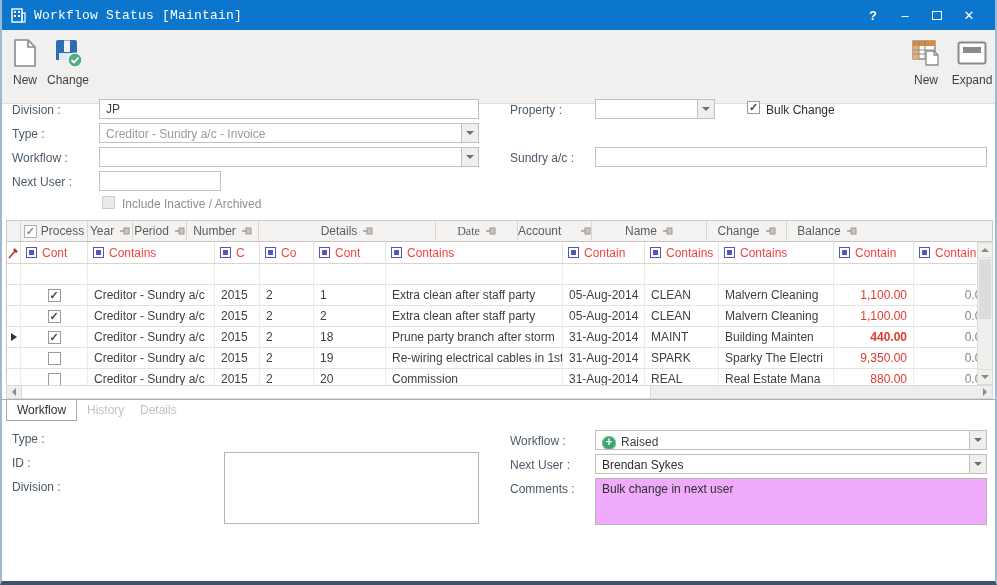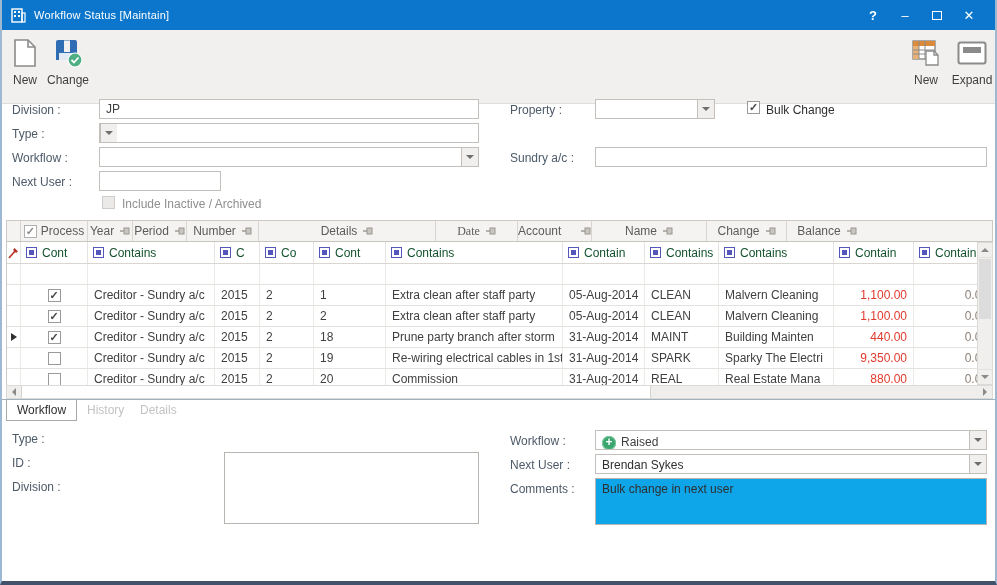"Workflow Status [Maintain]" .titlebar .title { font-family: none -> Liberation Mono, monospace; font-size: 11px -> 13px }
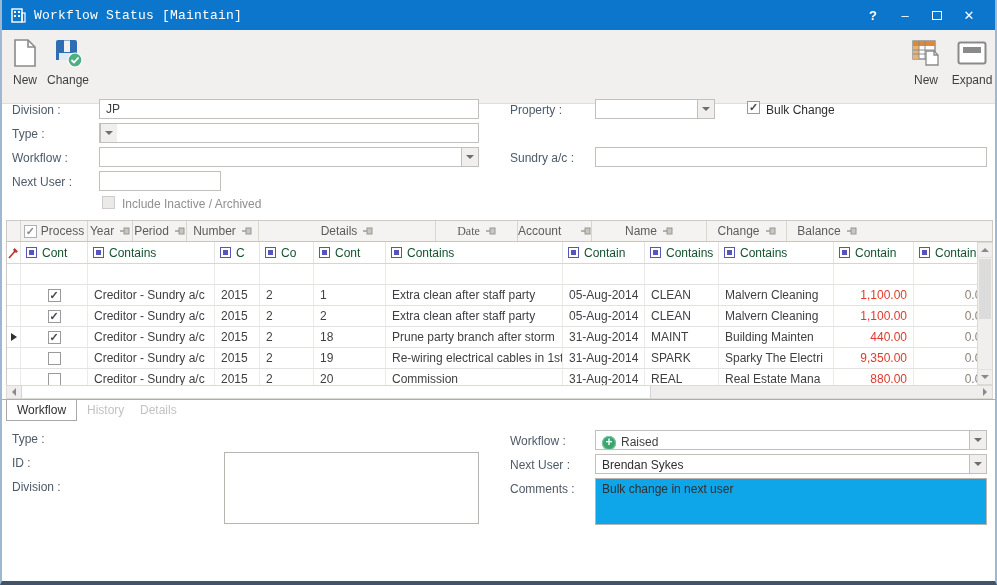"Creditor - Sundry a/c -" span.cval { html: none -> <span>Creditor - Sundry a/c - Invoice</span> }
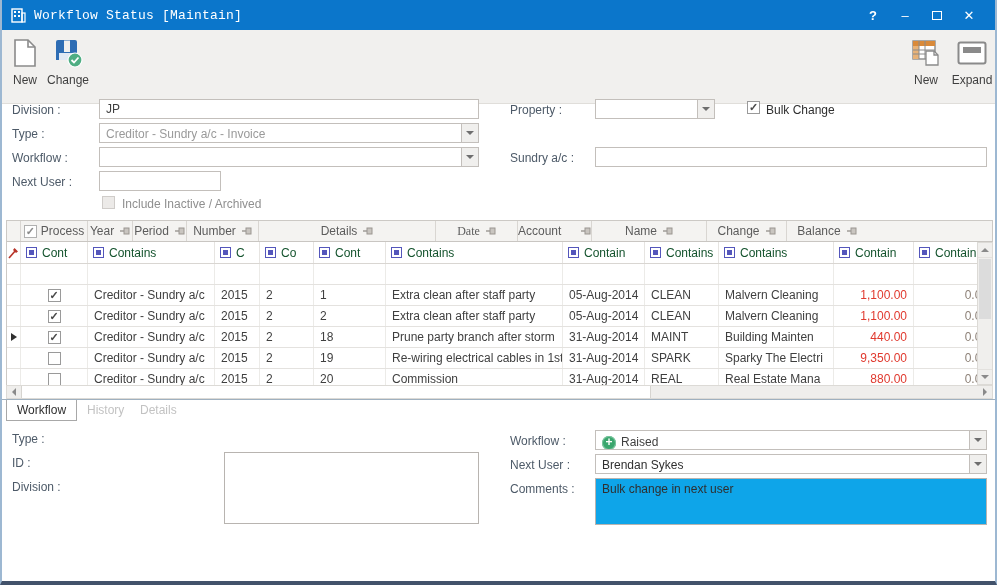"Cont" .gf { color: #14532d -> #ef4444 }
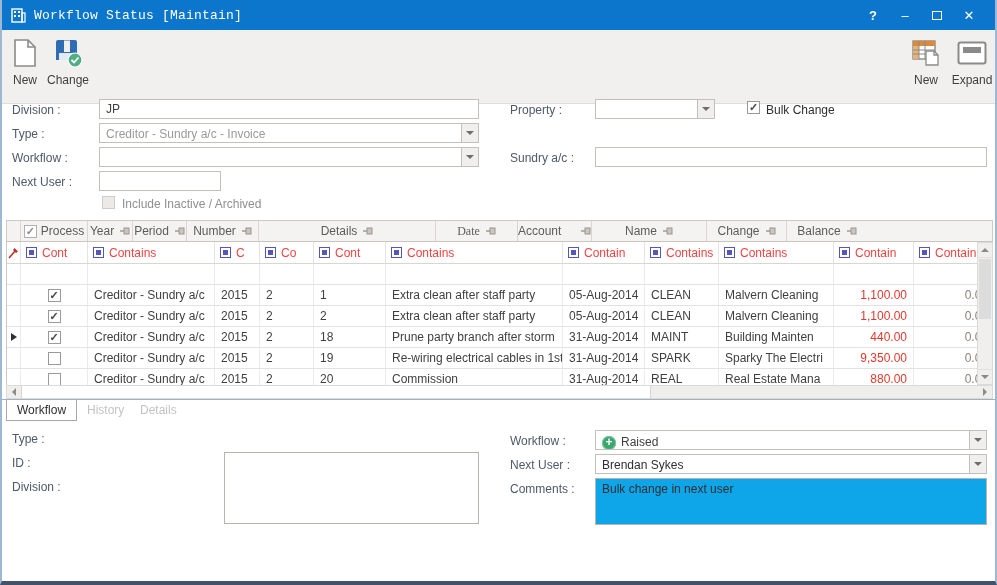"440.00" div.gc { font-weight: none -> bold }
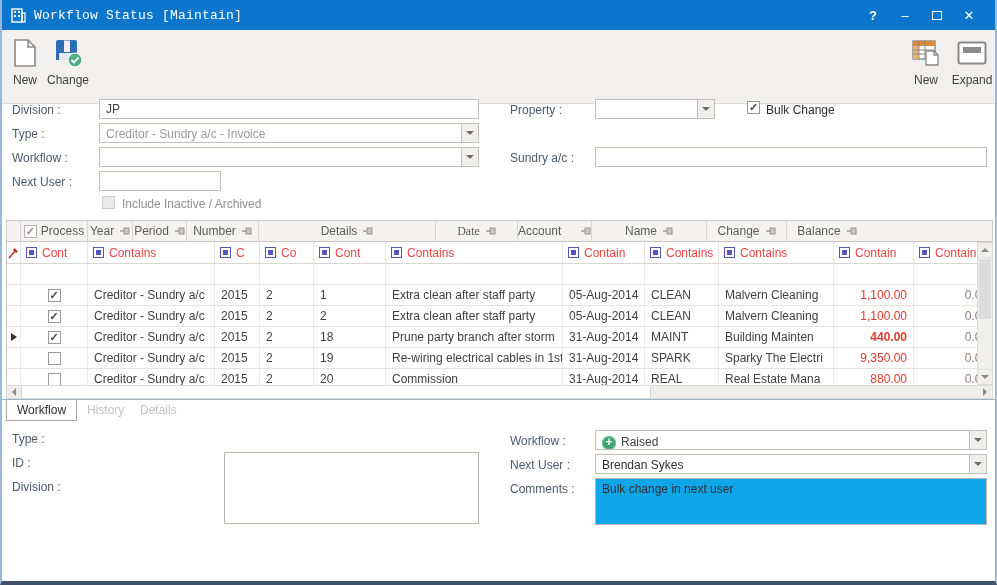"Bulk change in next user" .textarea { background: #0ea5e9 -> #f0abfc }
